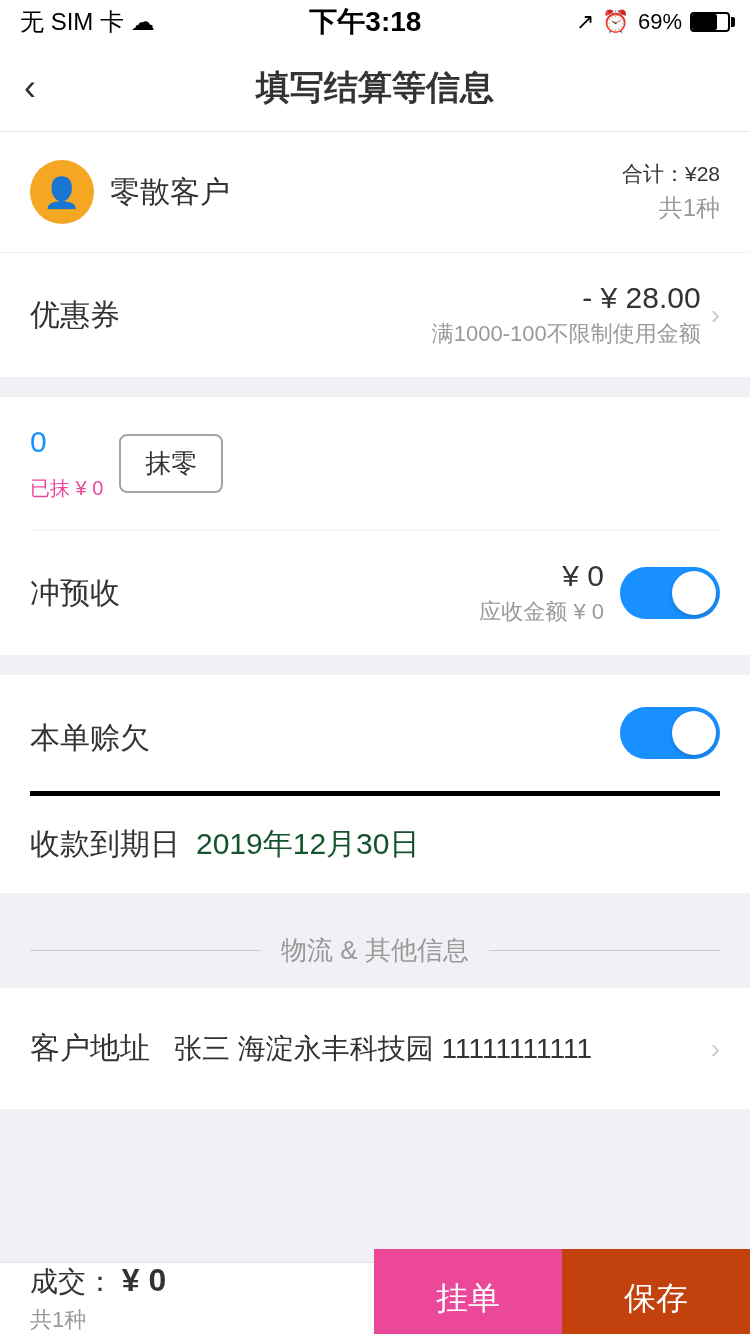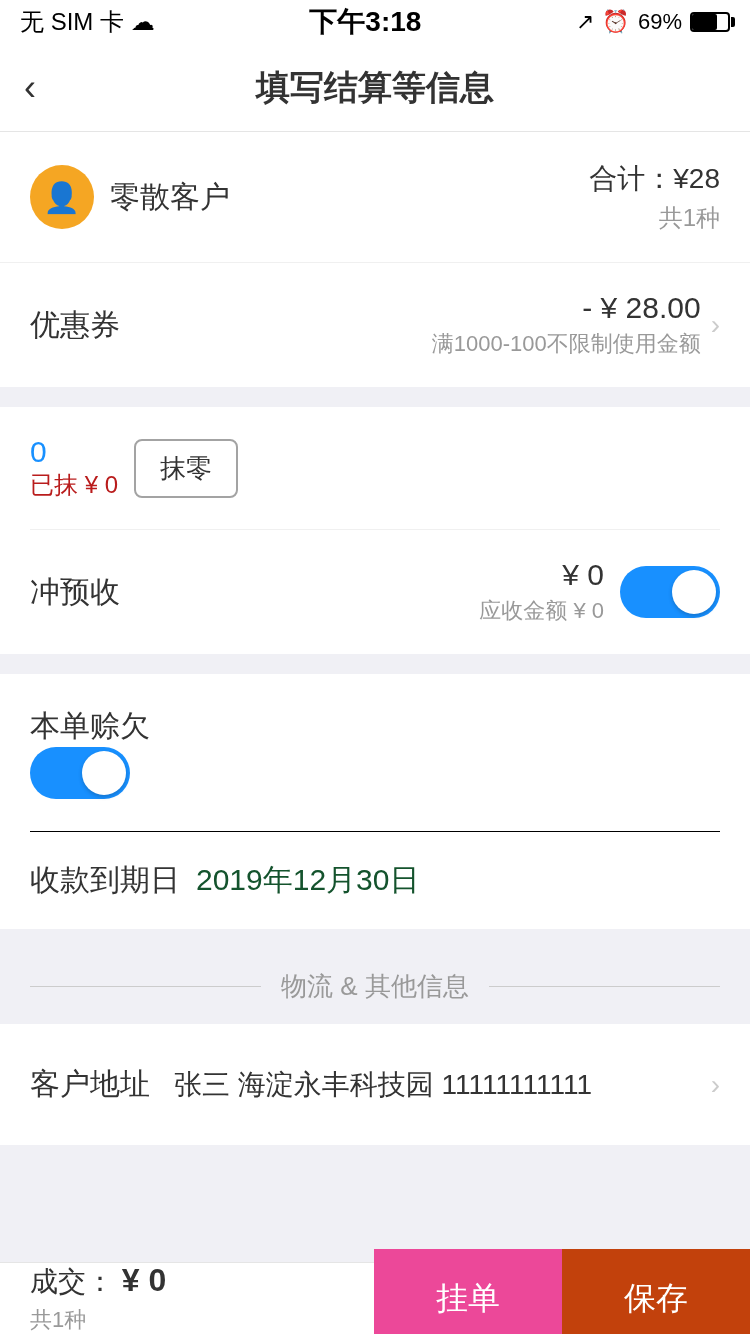"合计：¥28" .customer-total { font-size: 28px -> 21px }
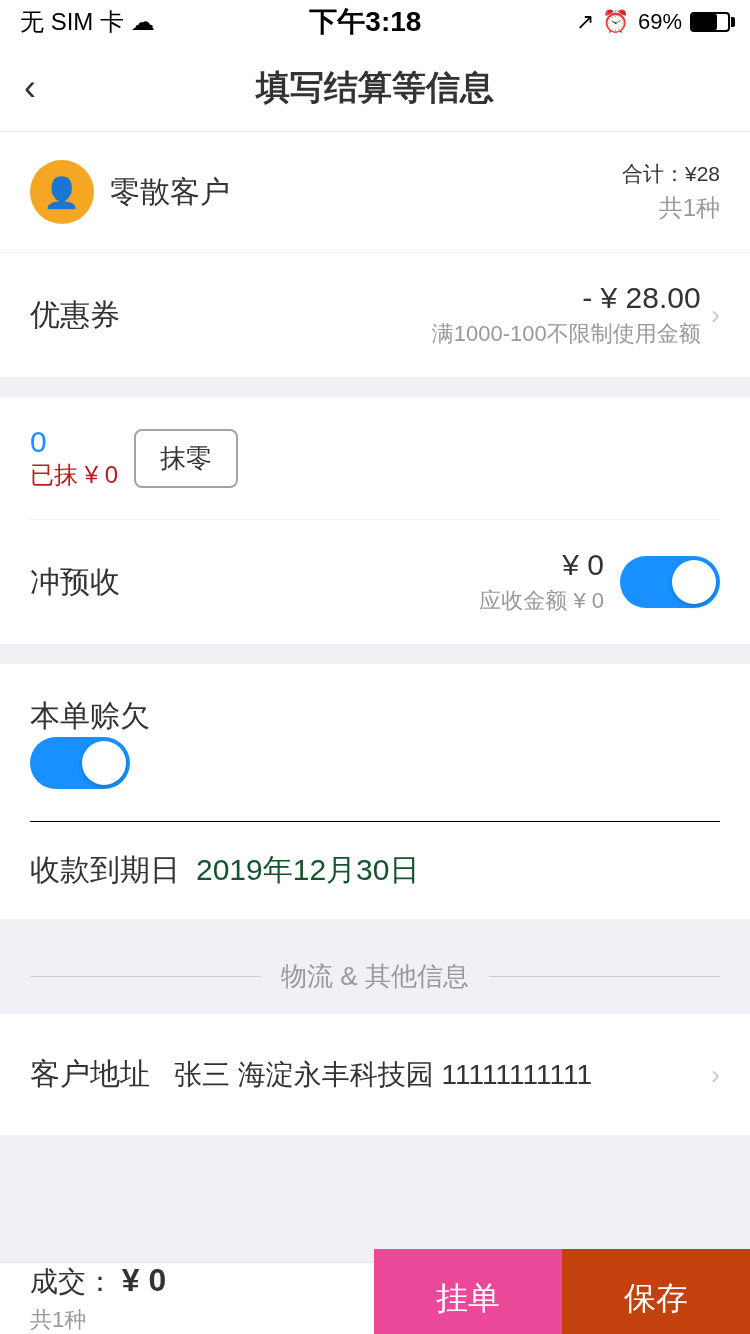"已抹 ¥ 0" .deducted { color: #b91c1c -> #ec4899; font-size: 24px -> 20px; margin-top: 0 -> 16px }
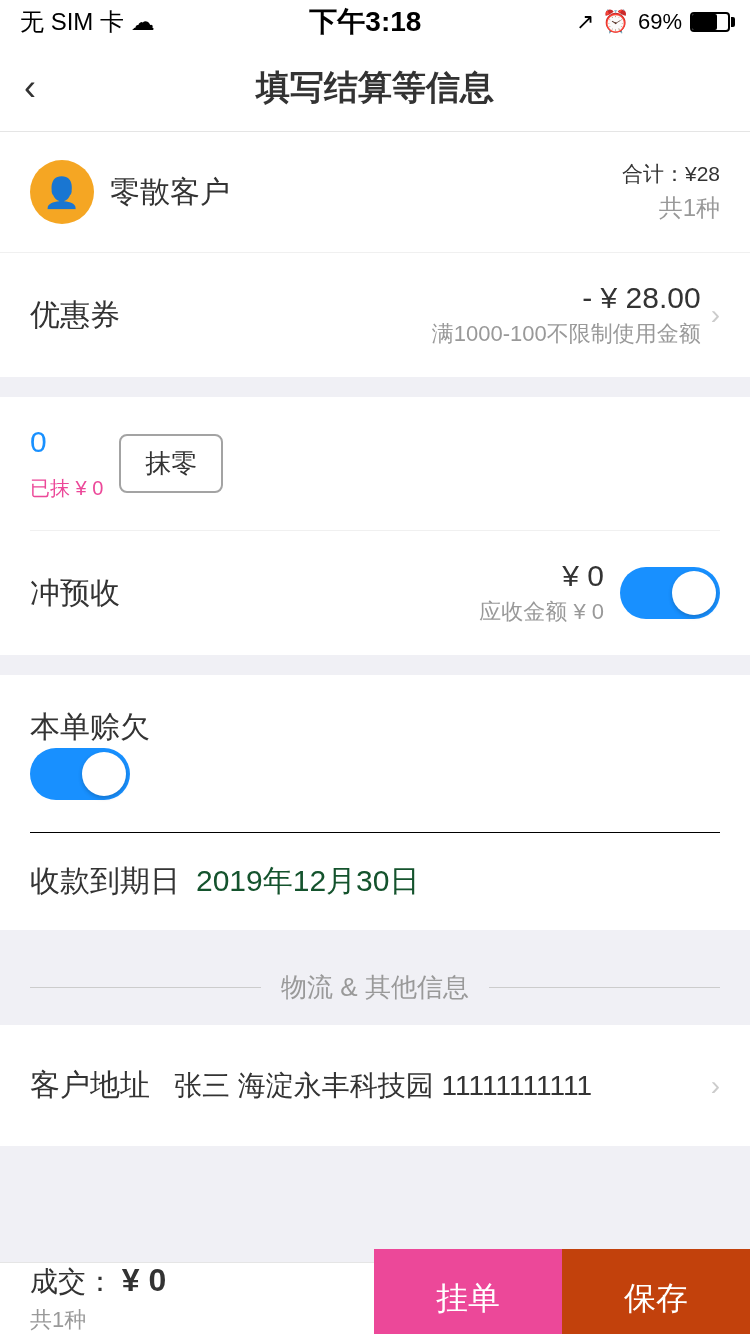"本单赊欠" .debt-row { align-items: flex-start -> flex-end; border-bottom: 1px solid #000000 -> 5px solid #000000; flex-direction: column -> none }
